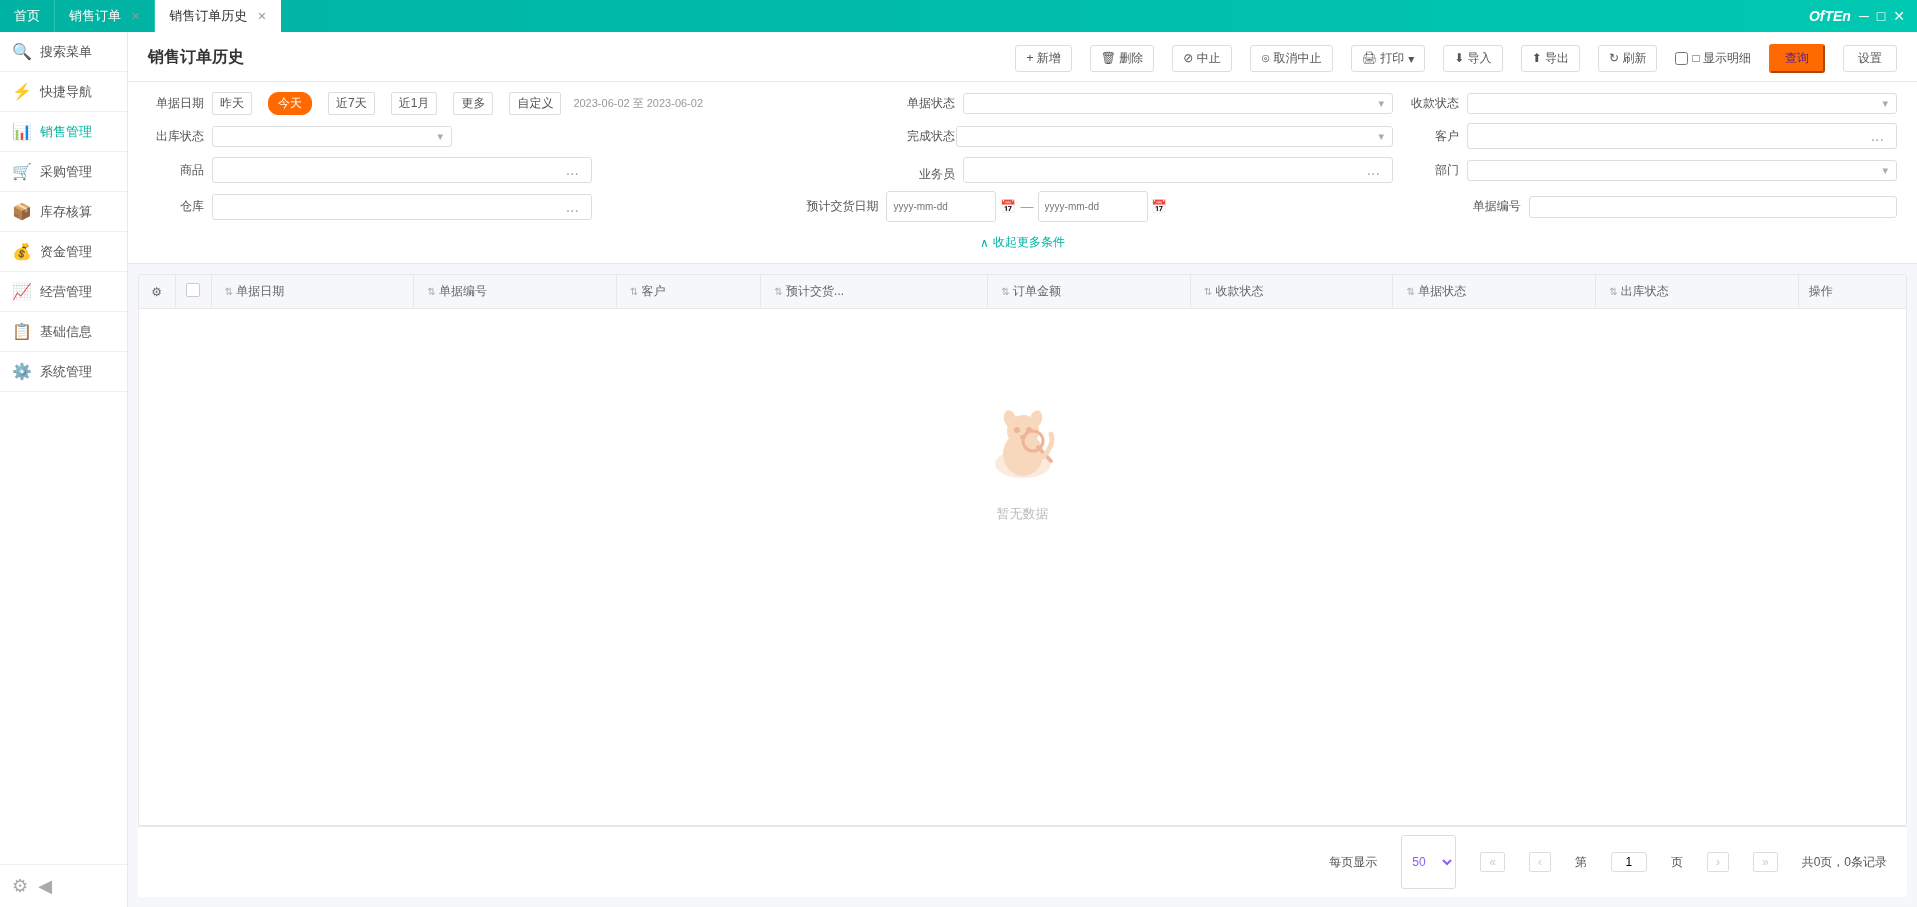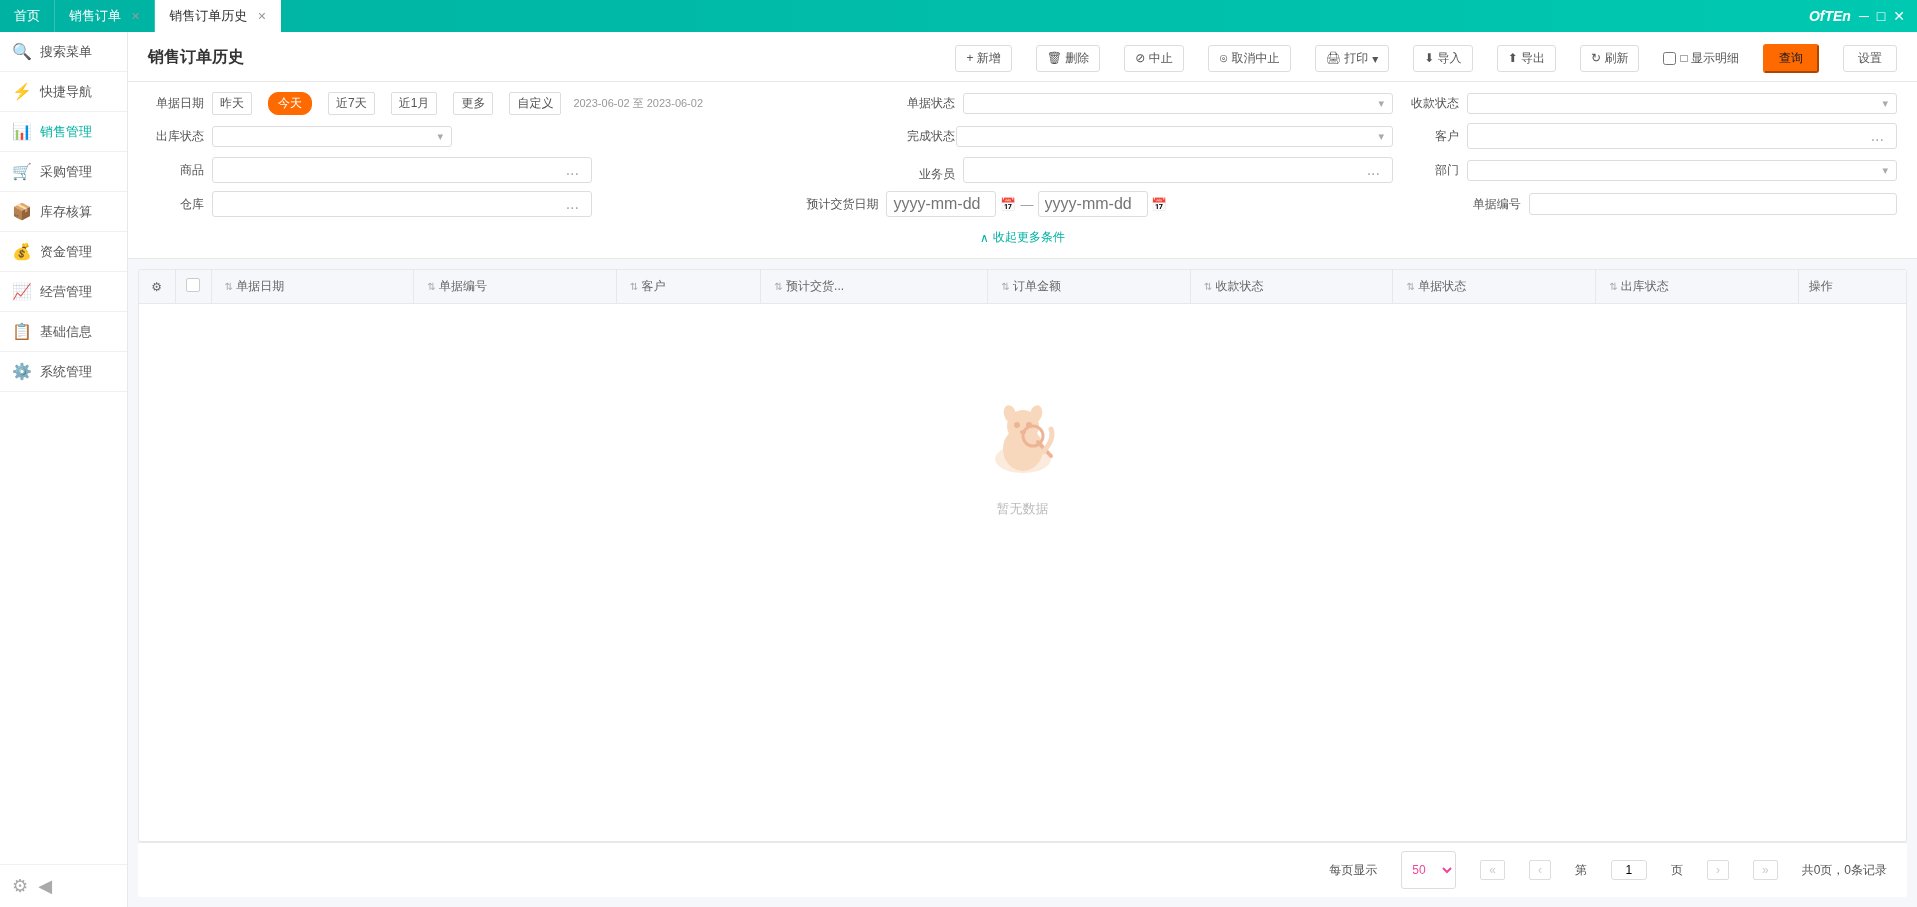"+ 新增" .toolbar { gap: 24px -> 18px }
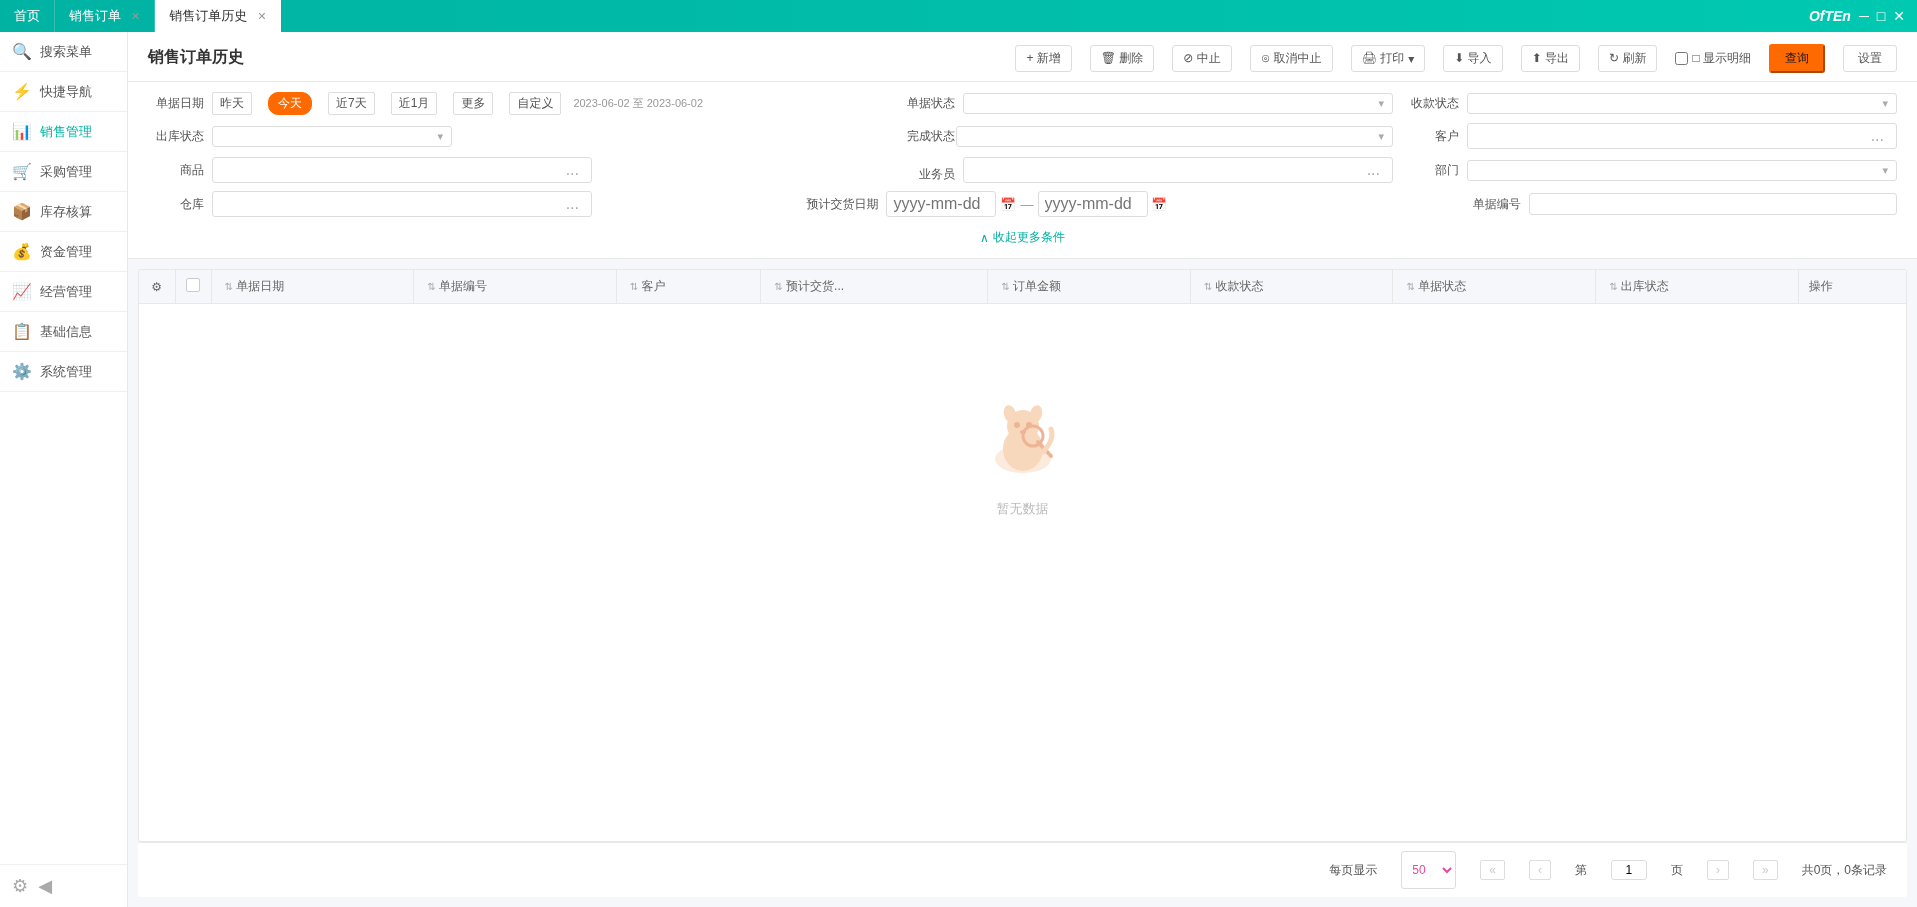"查询" .btn-primary { color: #0f172a -> #4c1d95 }
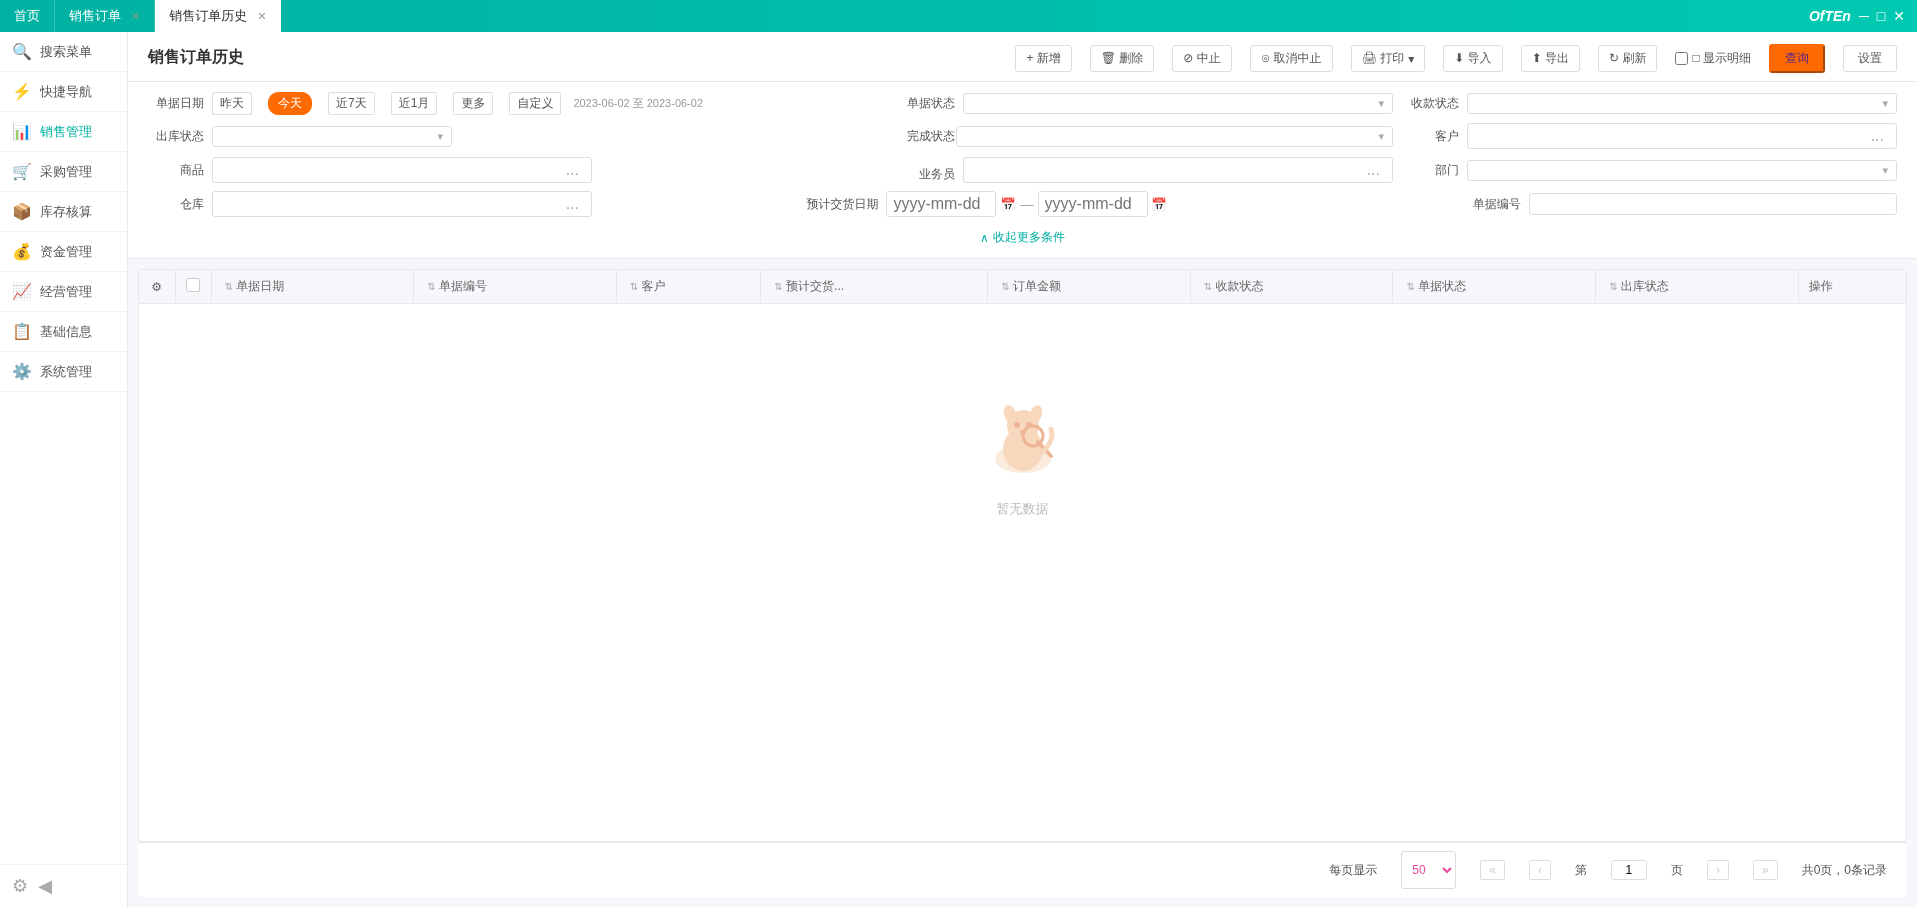"yyyy-mm-dd" .date-inp { font-size: 16px -> 10px; padding: 3px 6px -> 9px 6px }
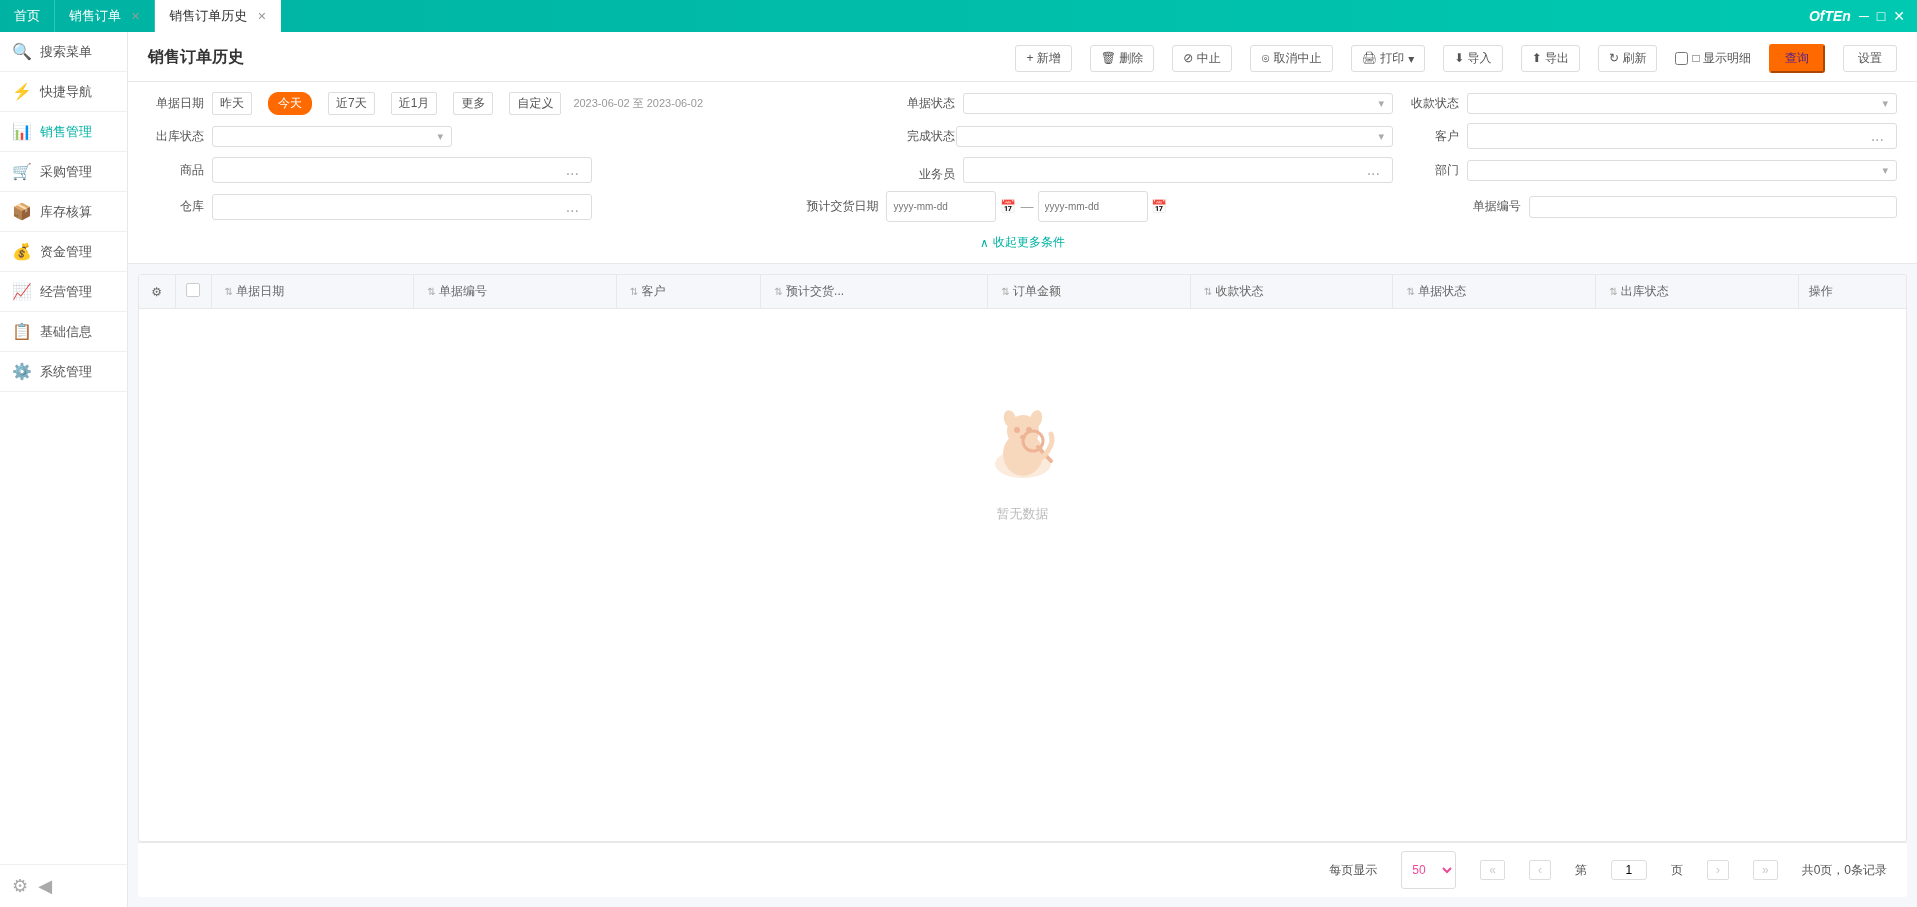"50" .page-size-select { color: #ec4899 -> #8b5cf6; padding: 10px 6px -> 18px 6px }
